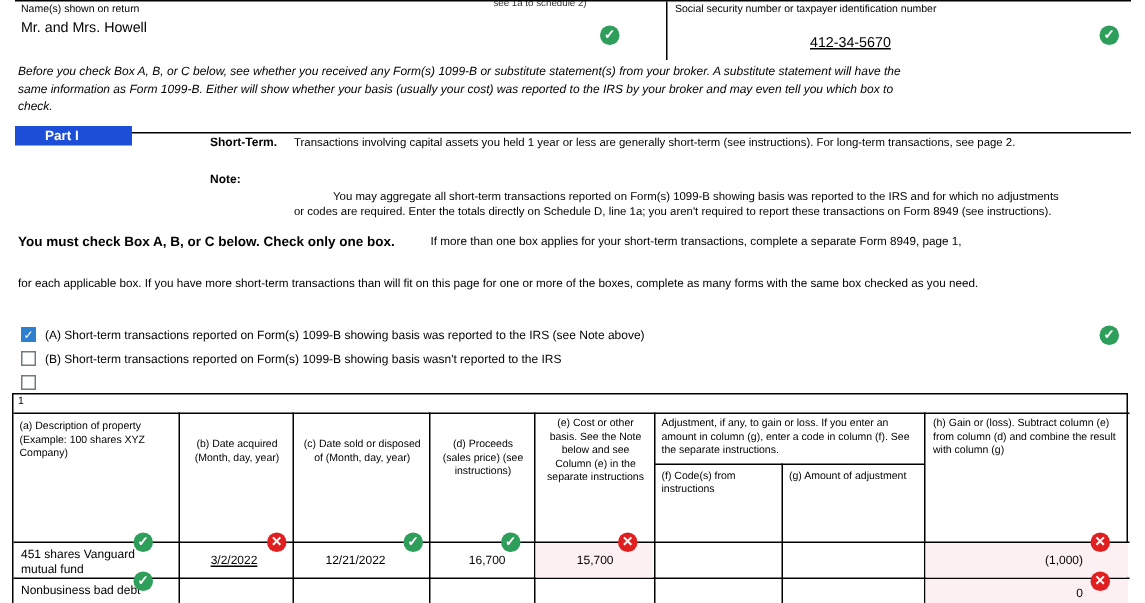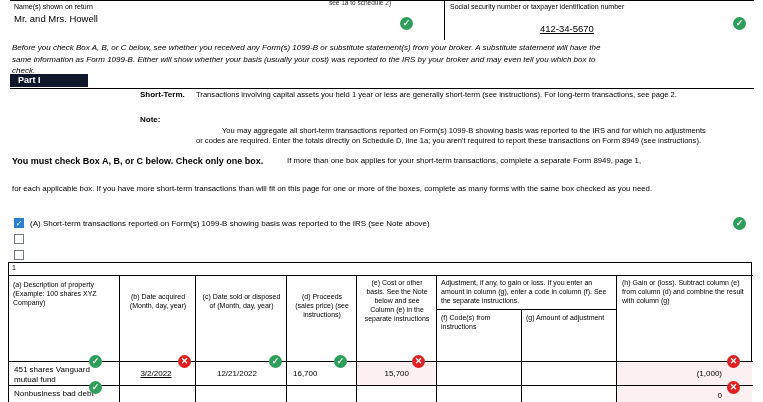"Part I" .part-tag { background: #0f172a -> #1d4ed8; padding-left: 8px -> 20px; top: 74px -> 84px }
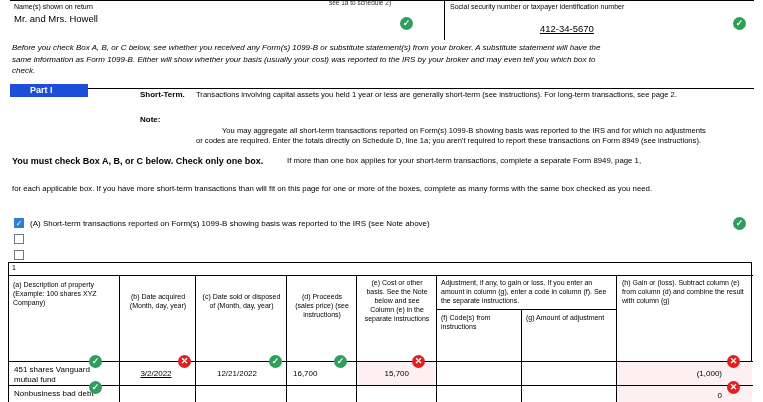"(B) Short-term transactions reported on" span { html: none -> <span>(B) Short-term transactions reported on Form(s) 1099-B showing basis wasn't reported to the IRS</span> }
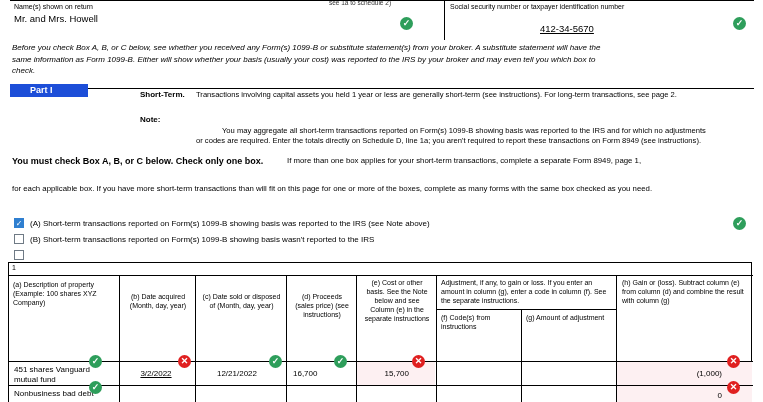"16,700" div.dcell { text-align: left -> right }
